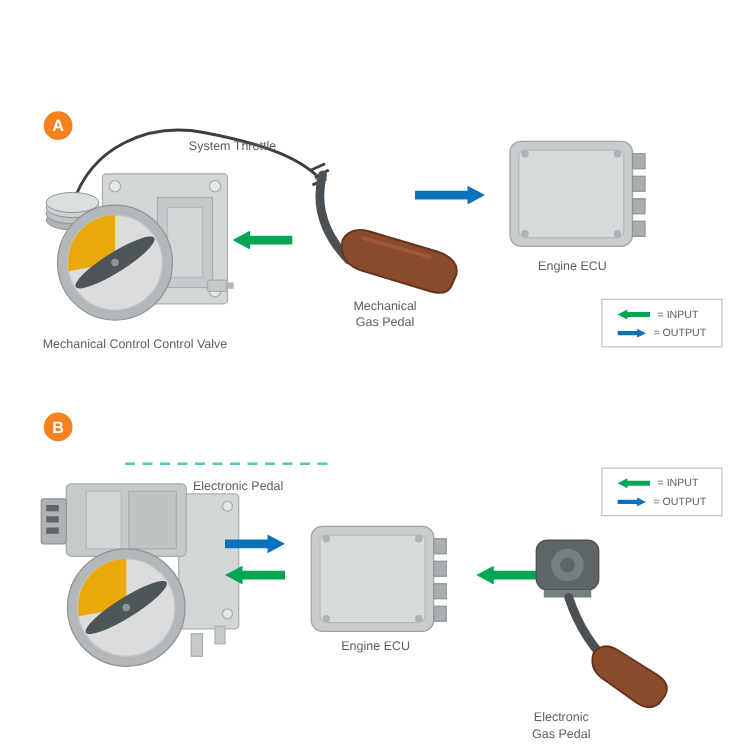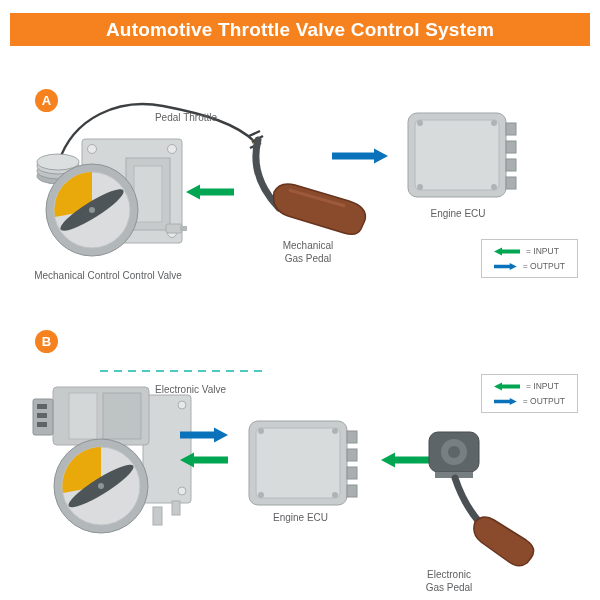"Automotive Throttle Valve Control System" div.banner { html: <div>Automotive Throttle Valve Control System</div> -> none }
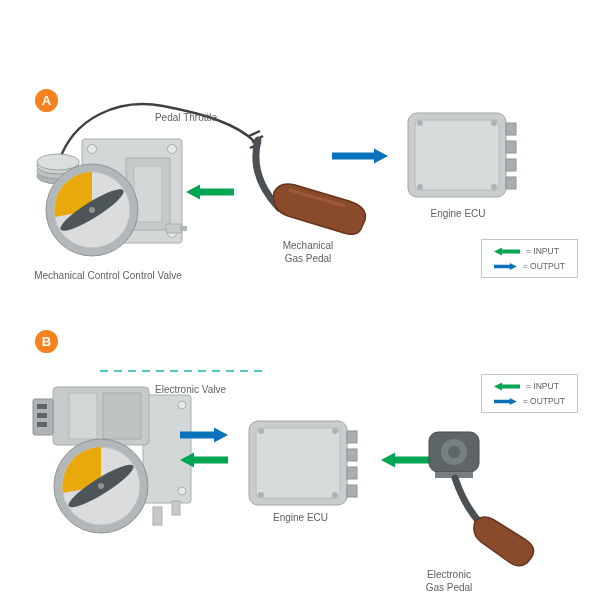"Pedal Throttle" div.label { text: Pedal -> System }
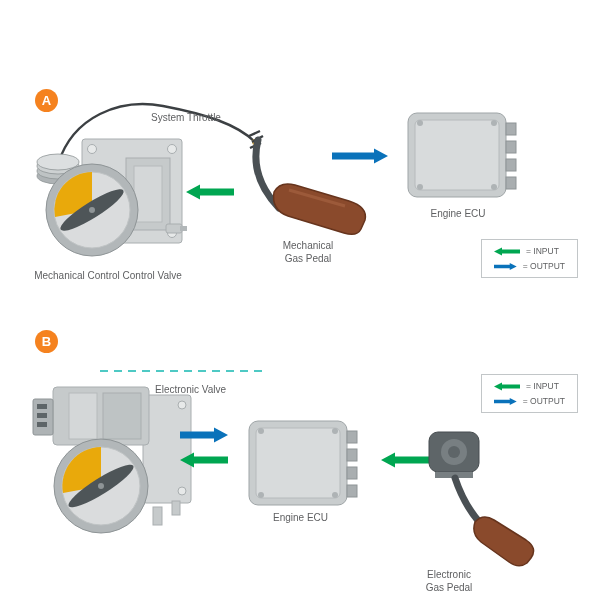"Electronic Valve" div.label { text: Valve -> Pedal }
